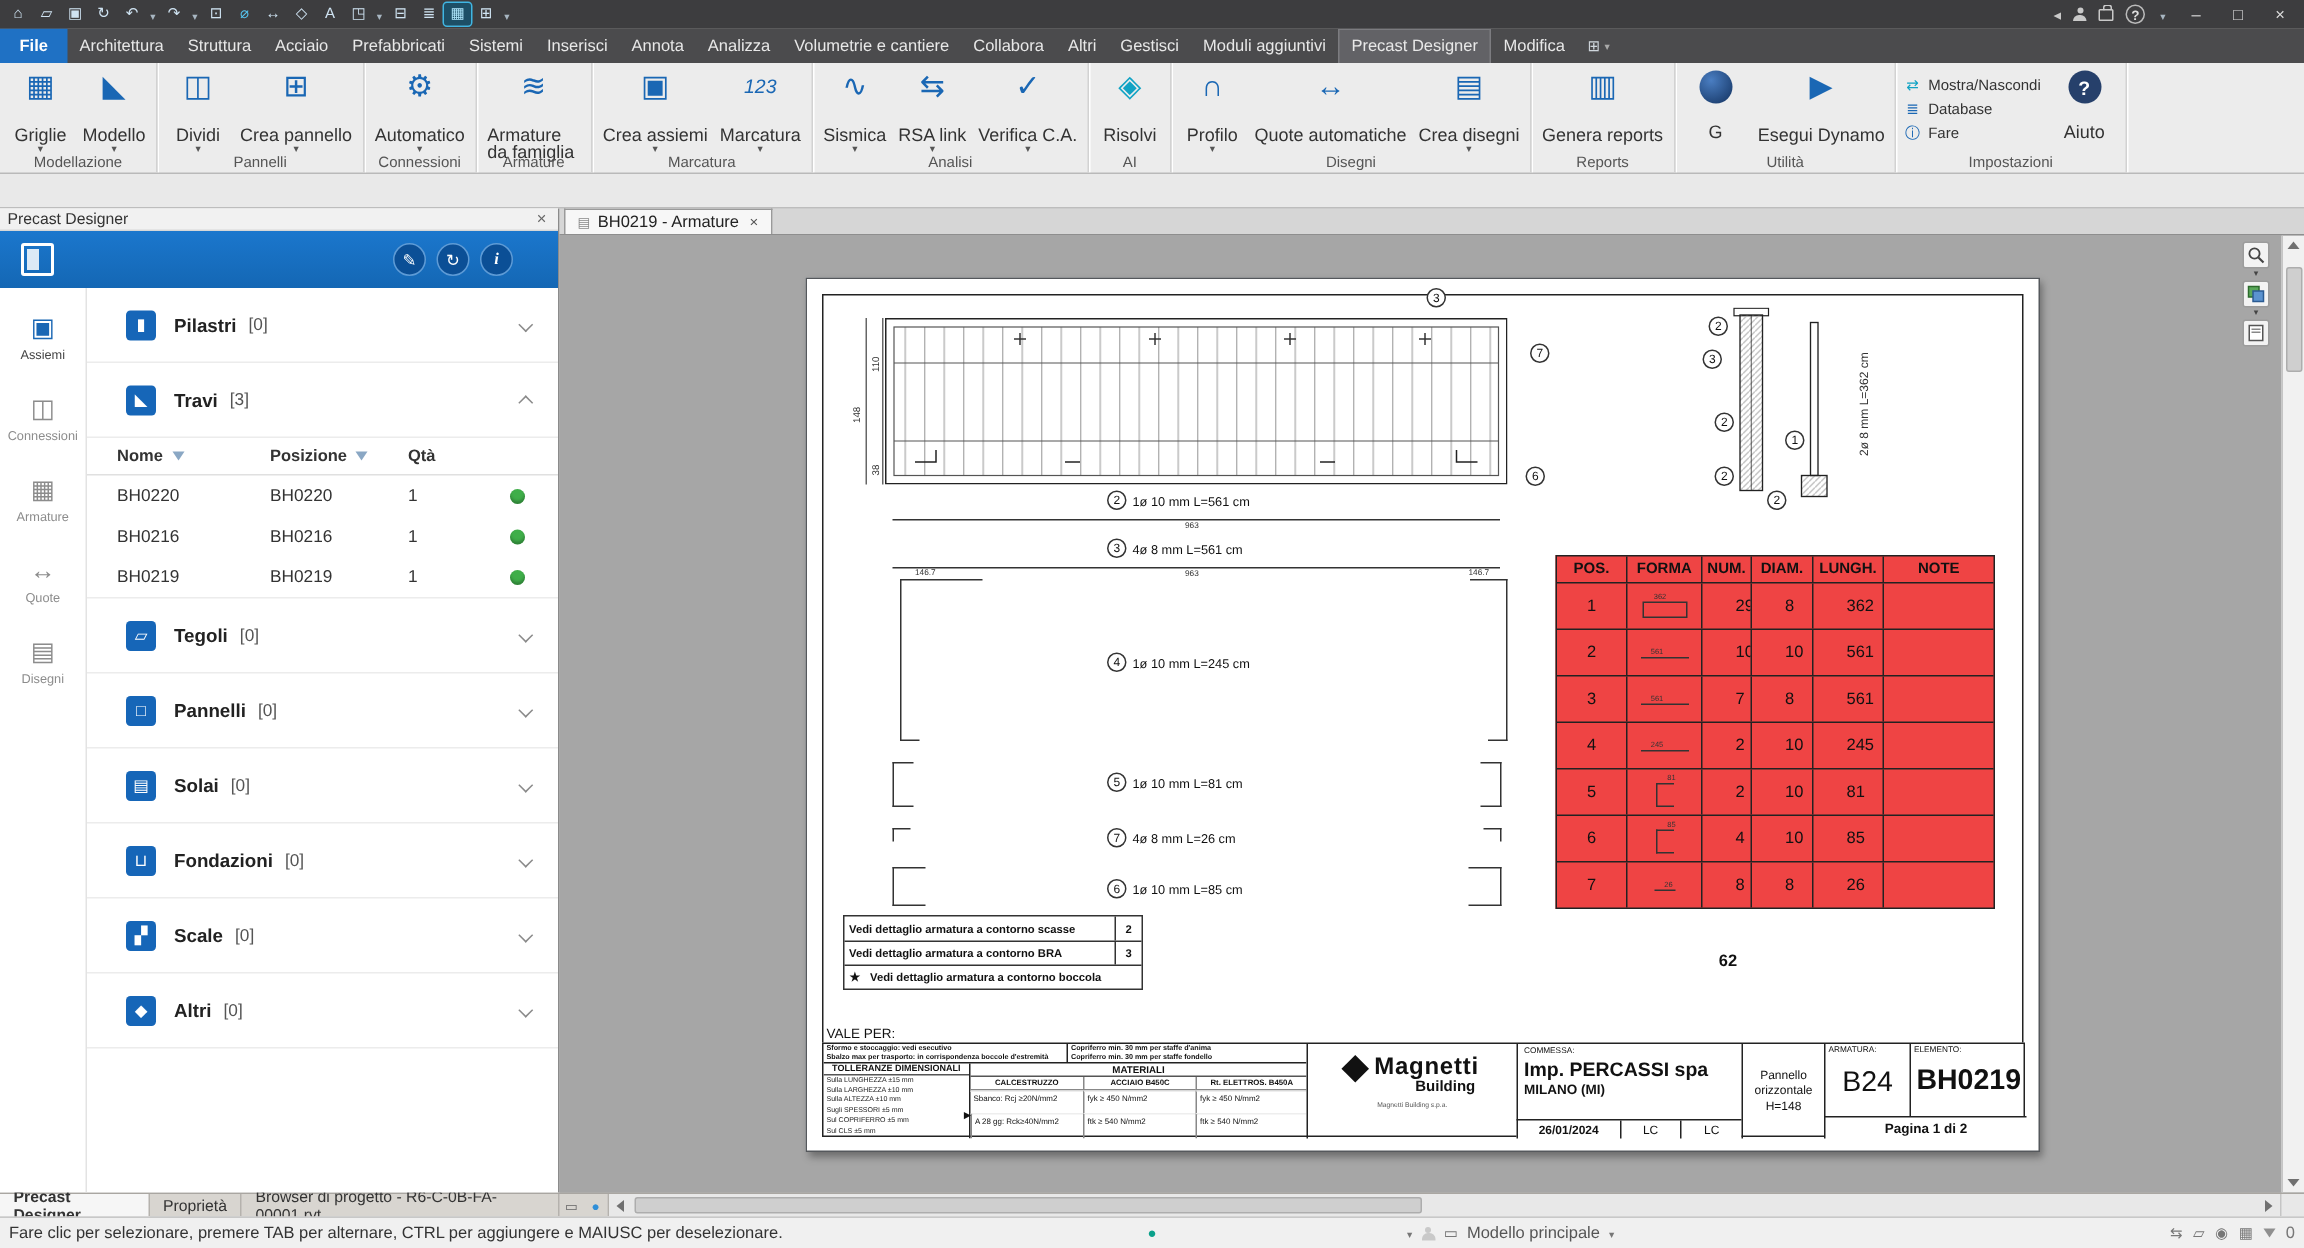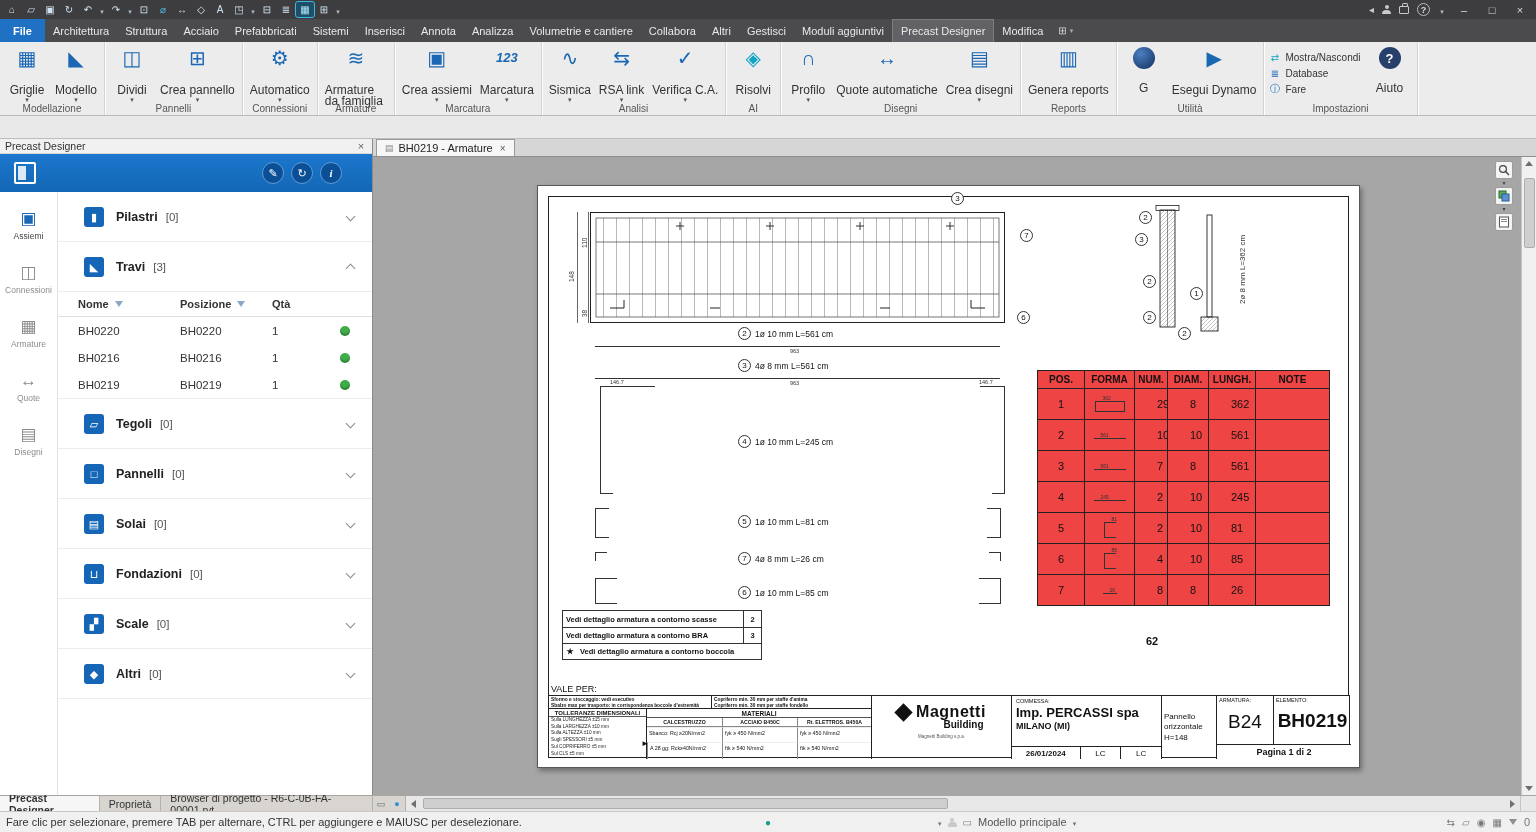"123" .ric.txt { font-weight: bold -> normal }
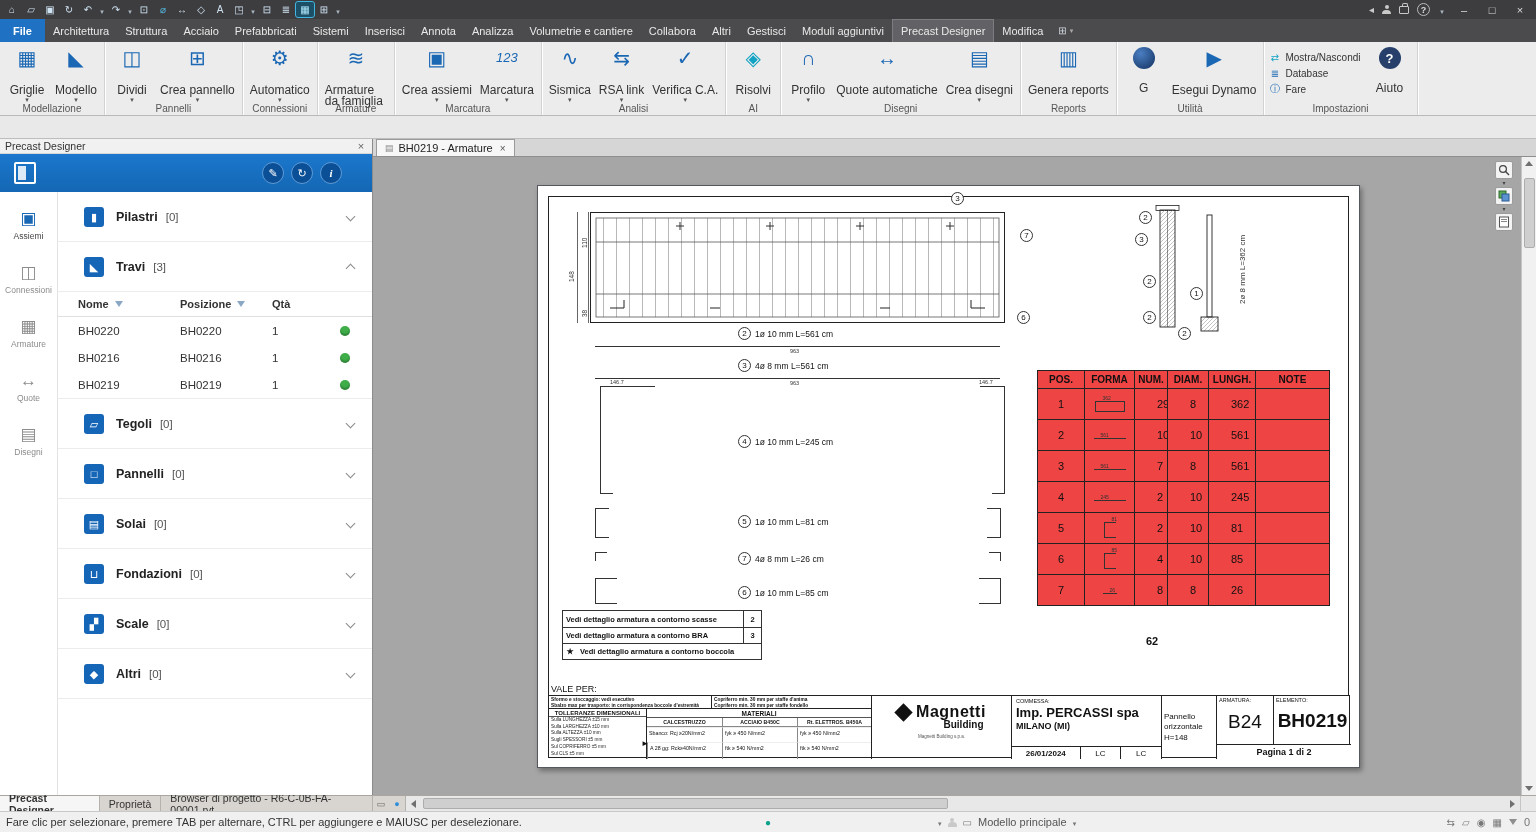"Pannello orizzontale H=148" .pancell { text-align: none -> center }
